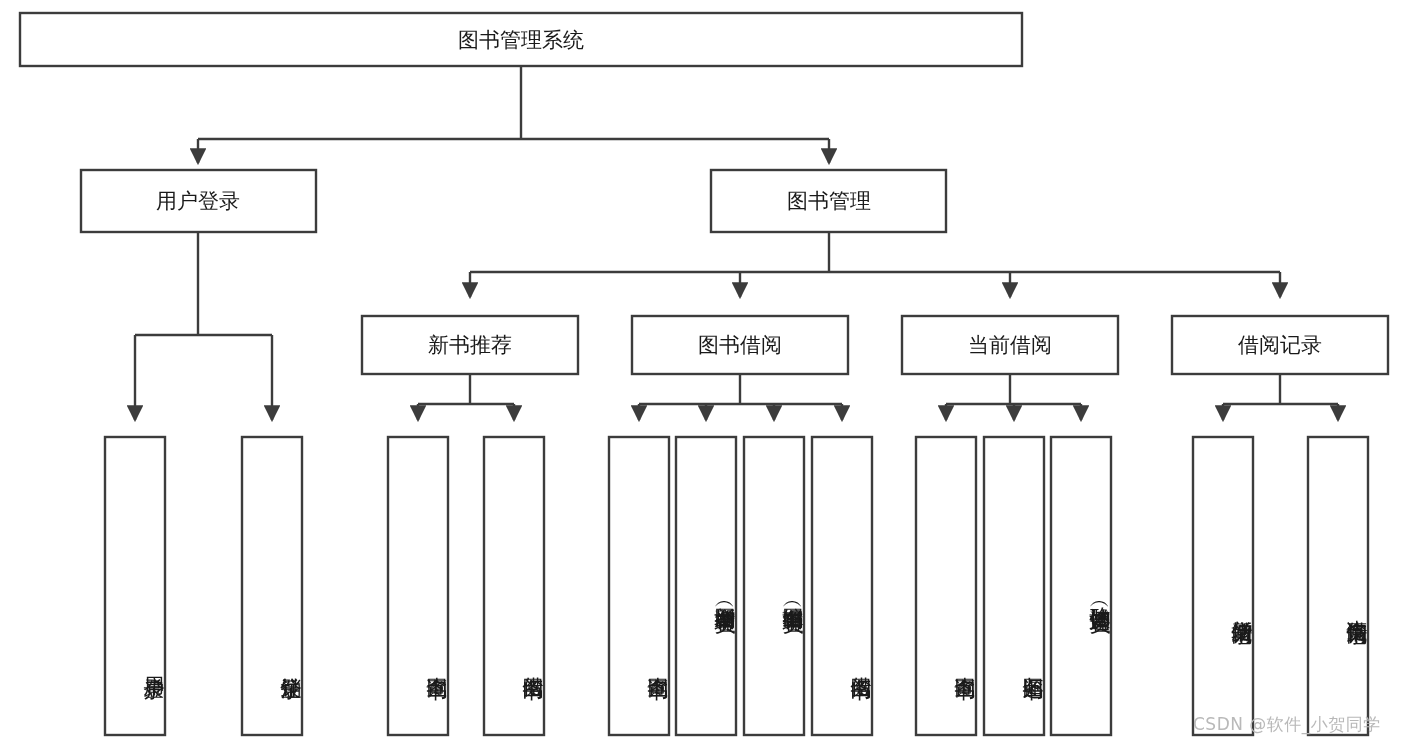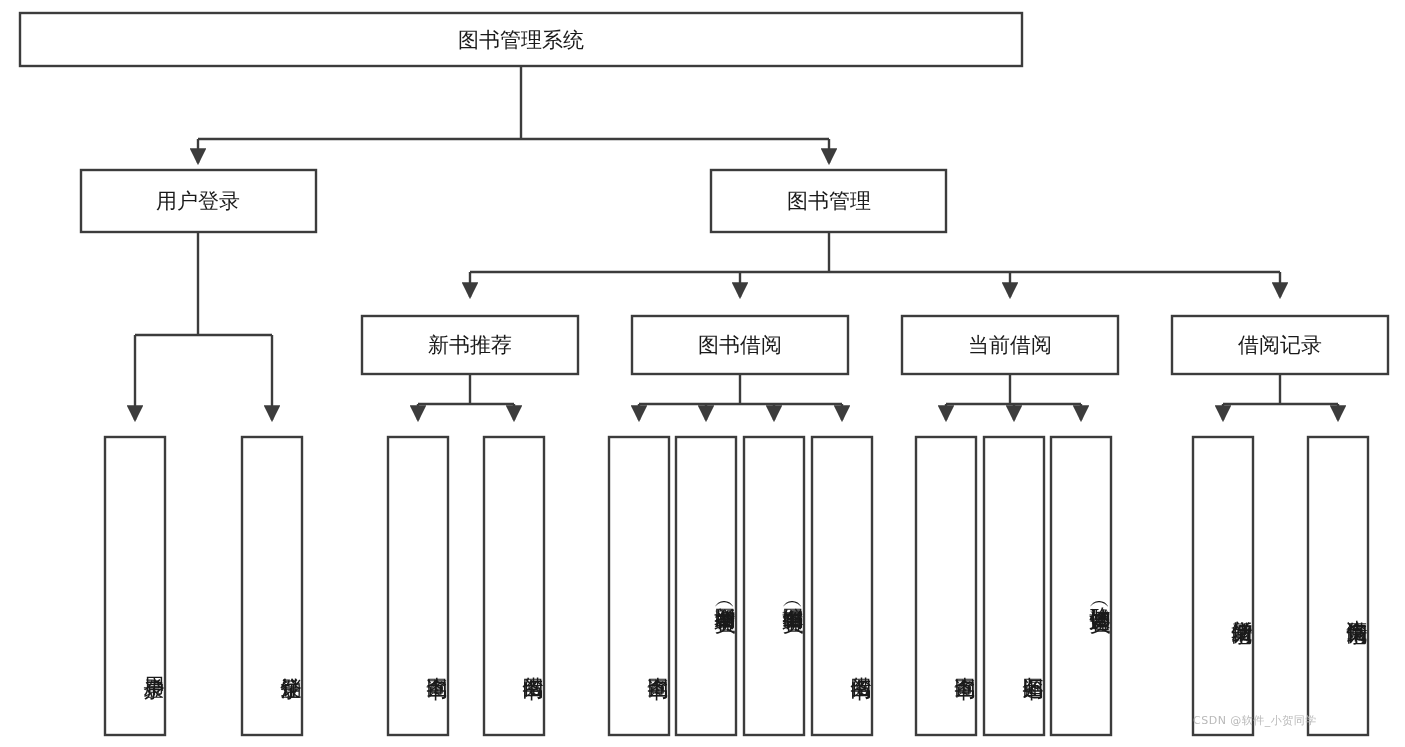"CSDN @软件_小贺同学" .watermark { font-size: 11px -> 17px }
